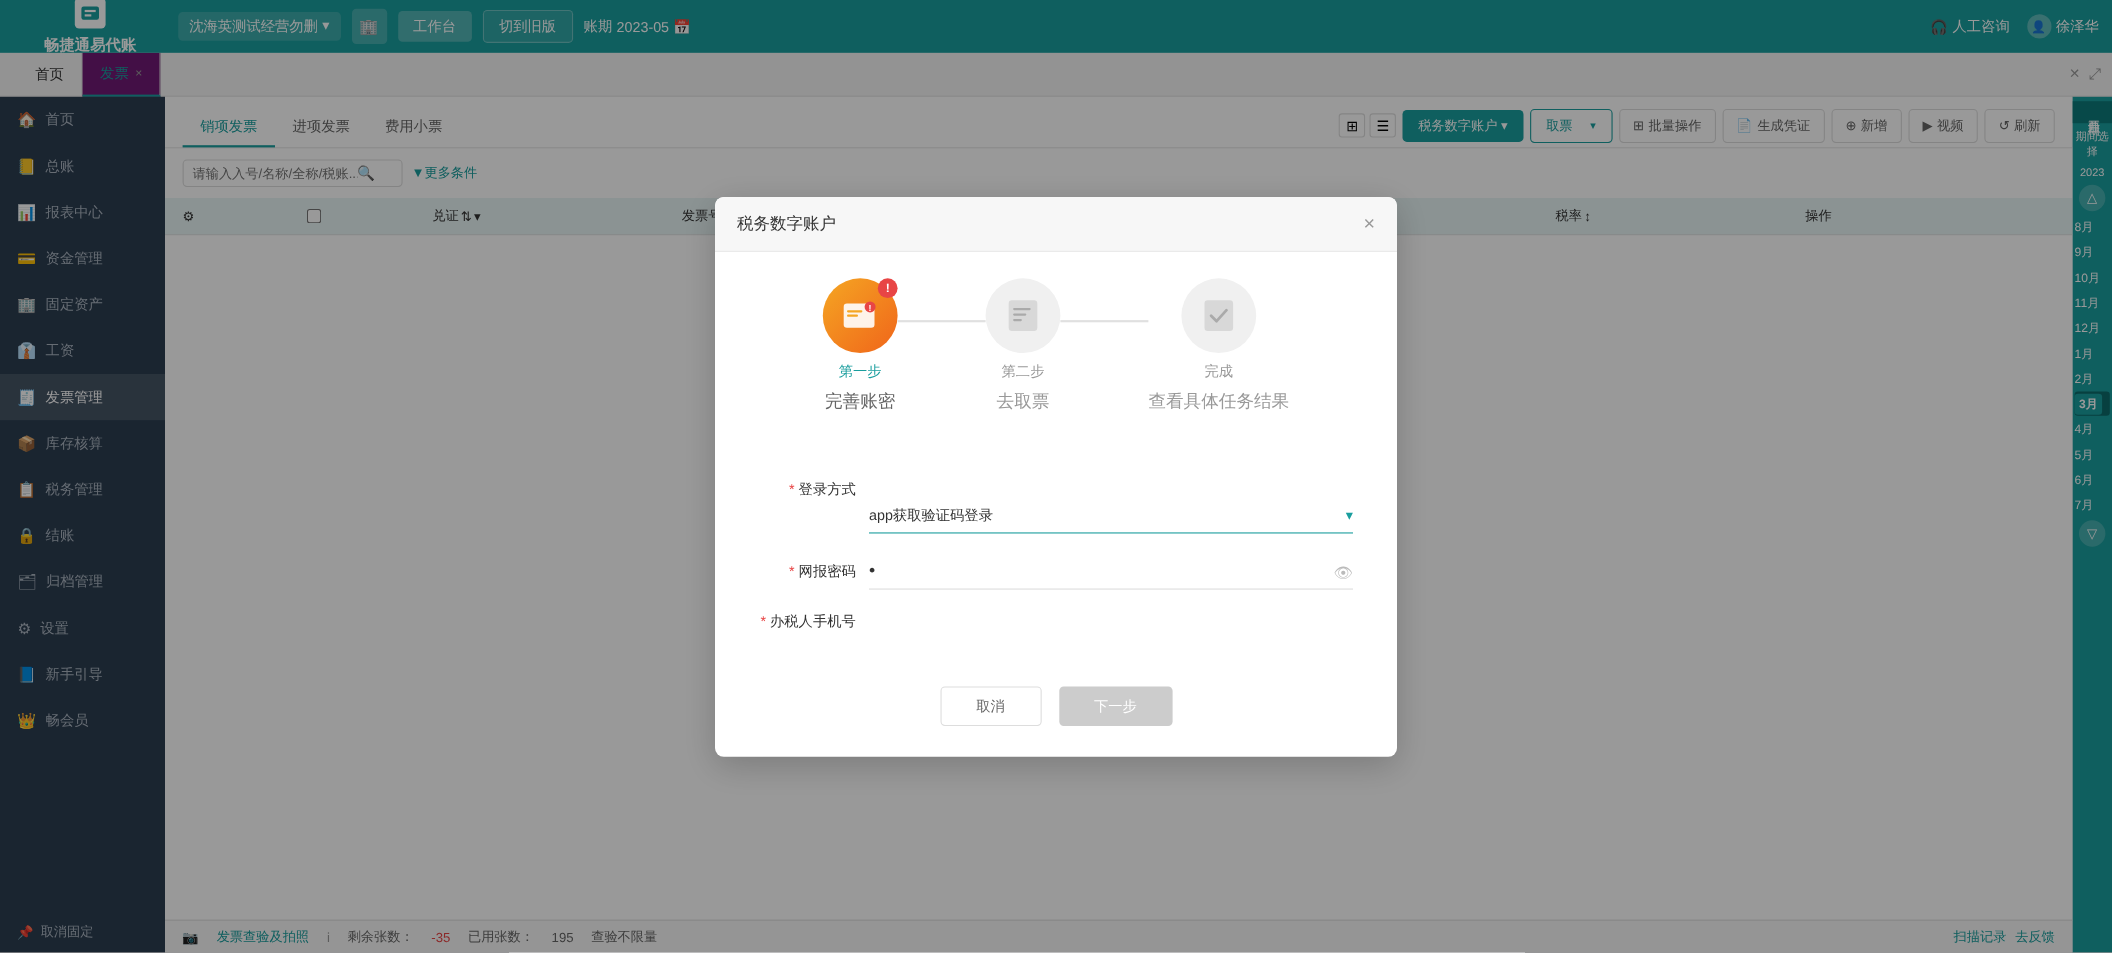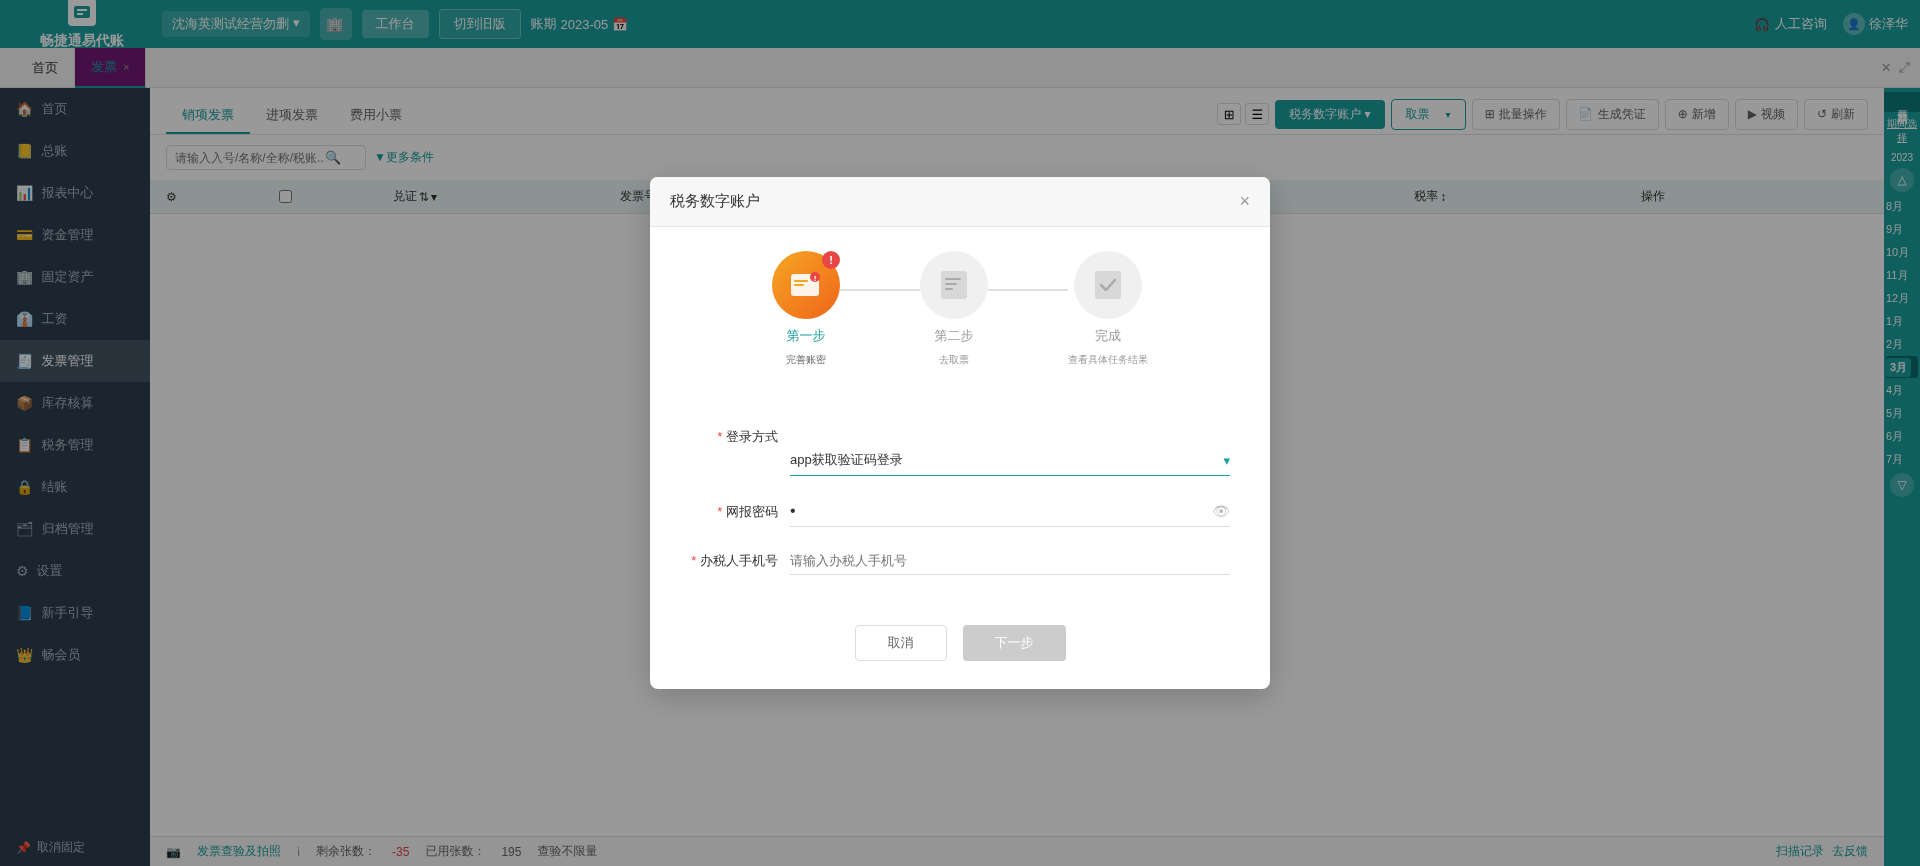"期间选择" div { text-decoration: underline -> none }
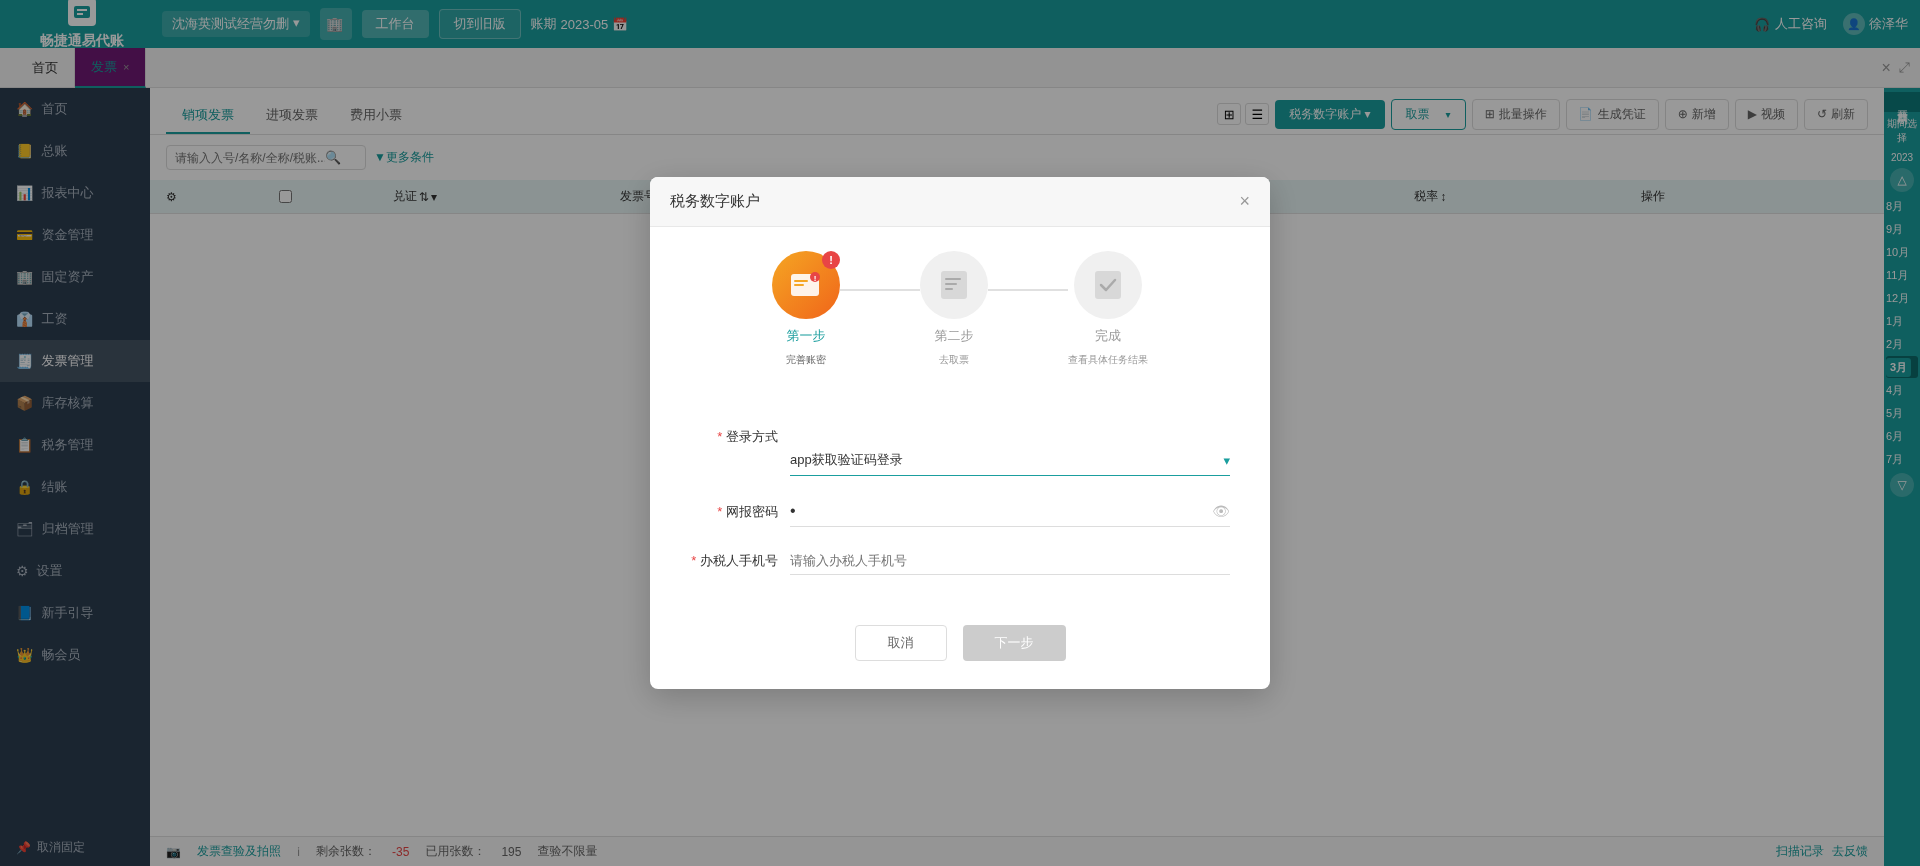"完善账密" .step-desc { font-size: 10px -> 16px }
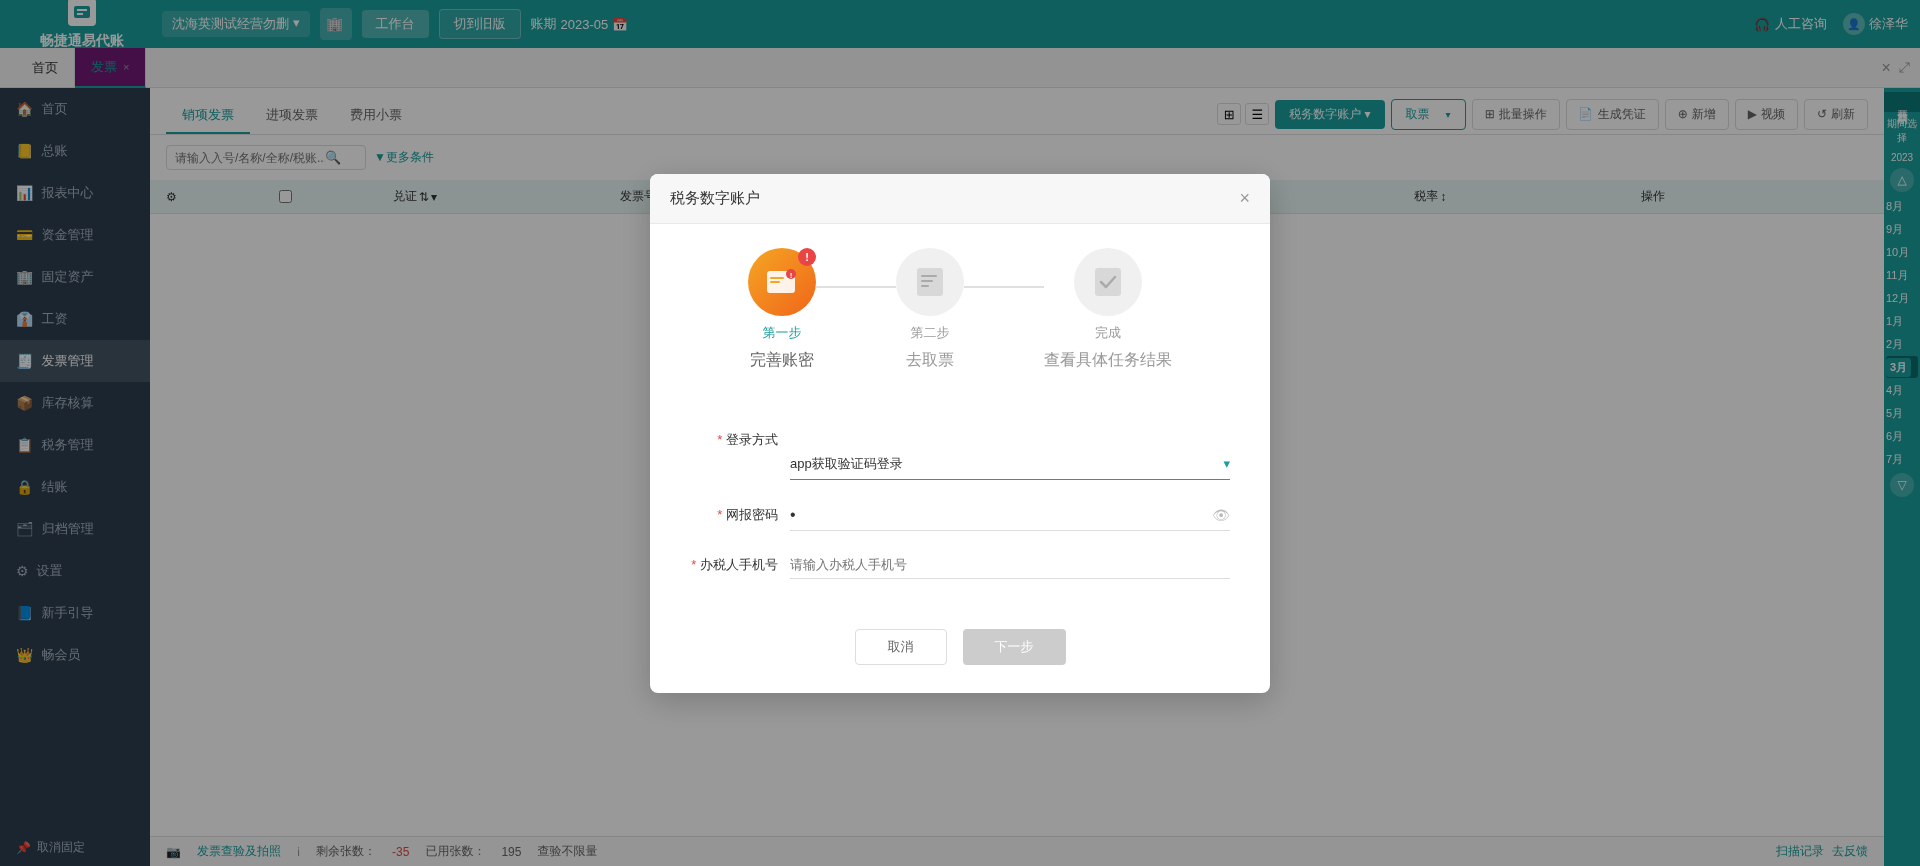"请输入办税人手机号" div.form-control { html: <div> <div> <input> </div> </div> -> none }
